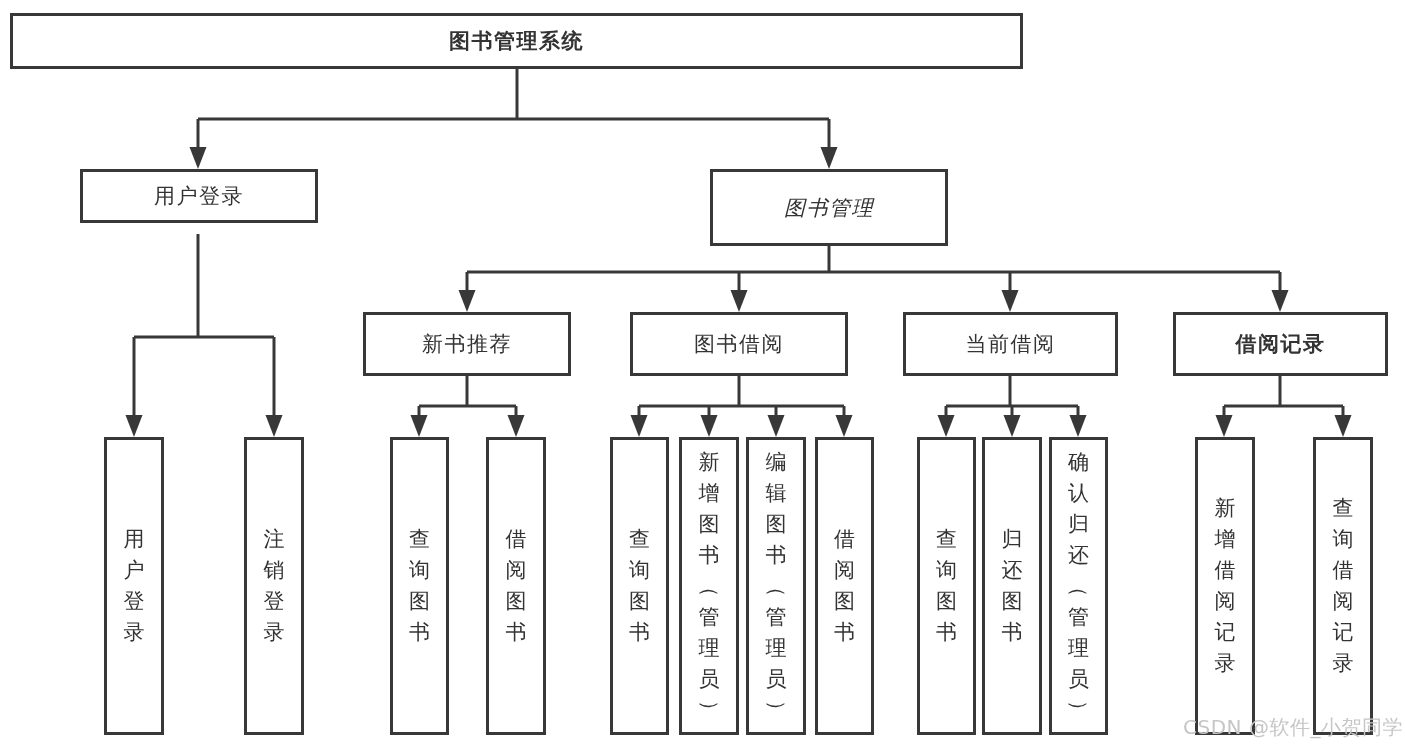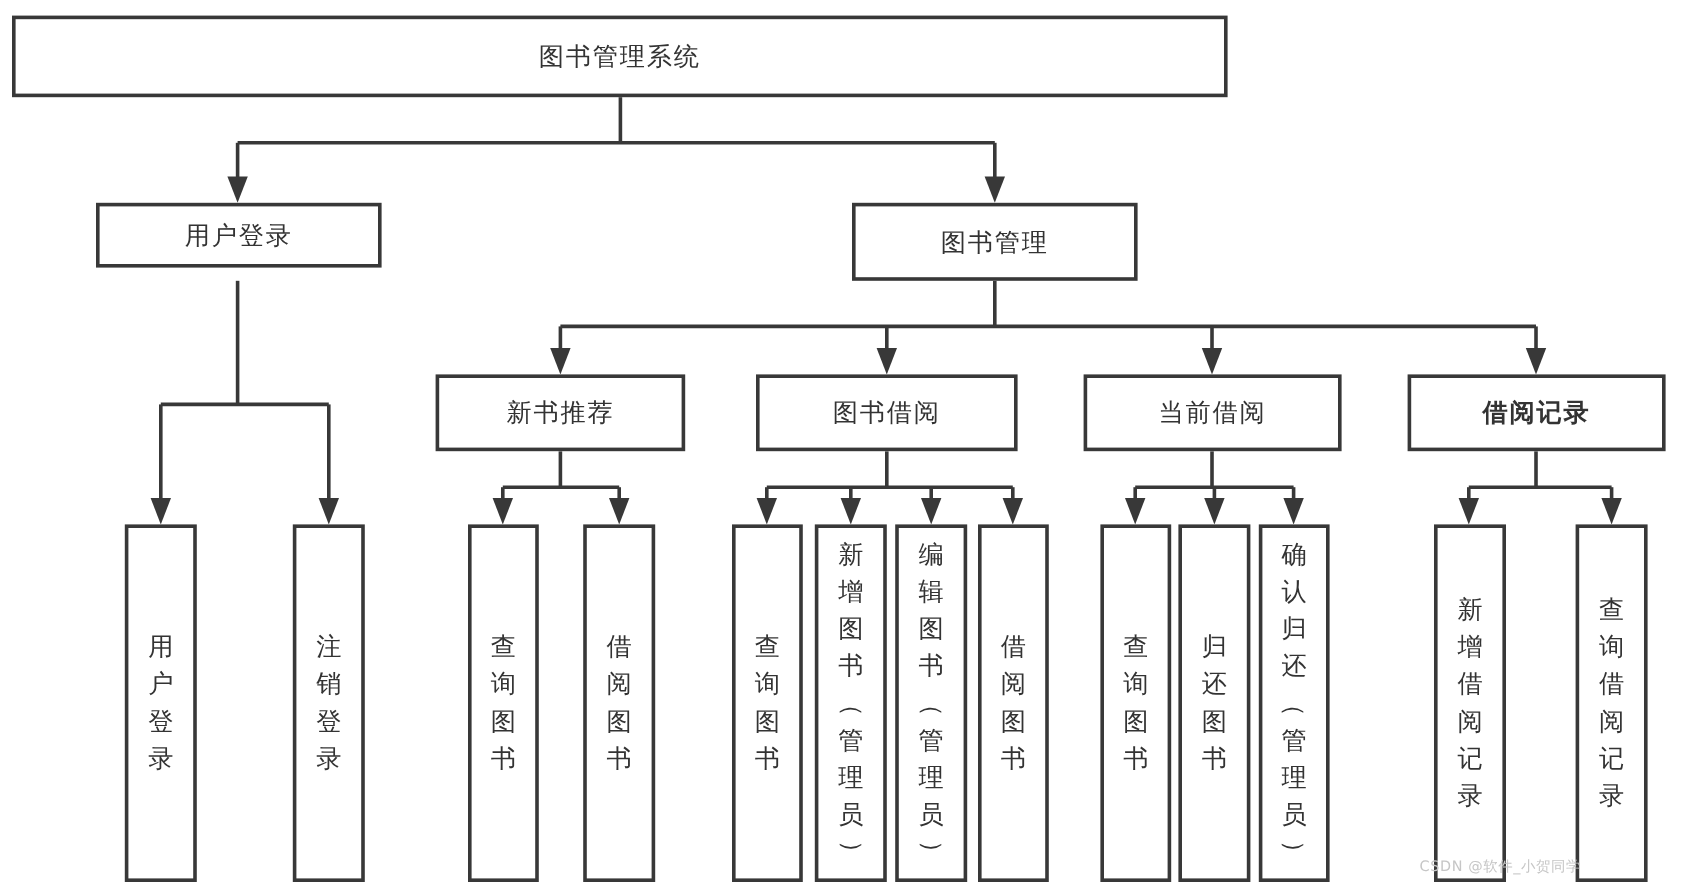"图书管理系统" div.node { font-weight: none -> bold; height: 68px -> 56px }
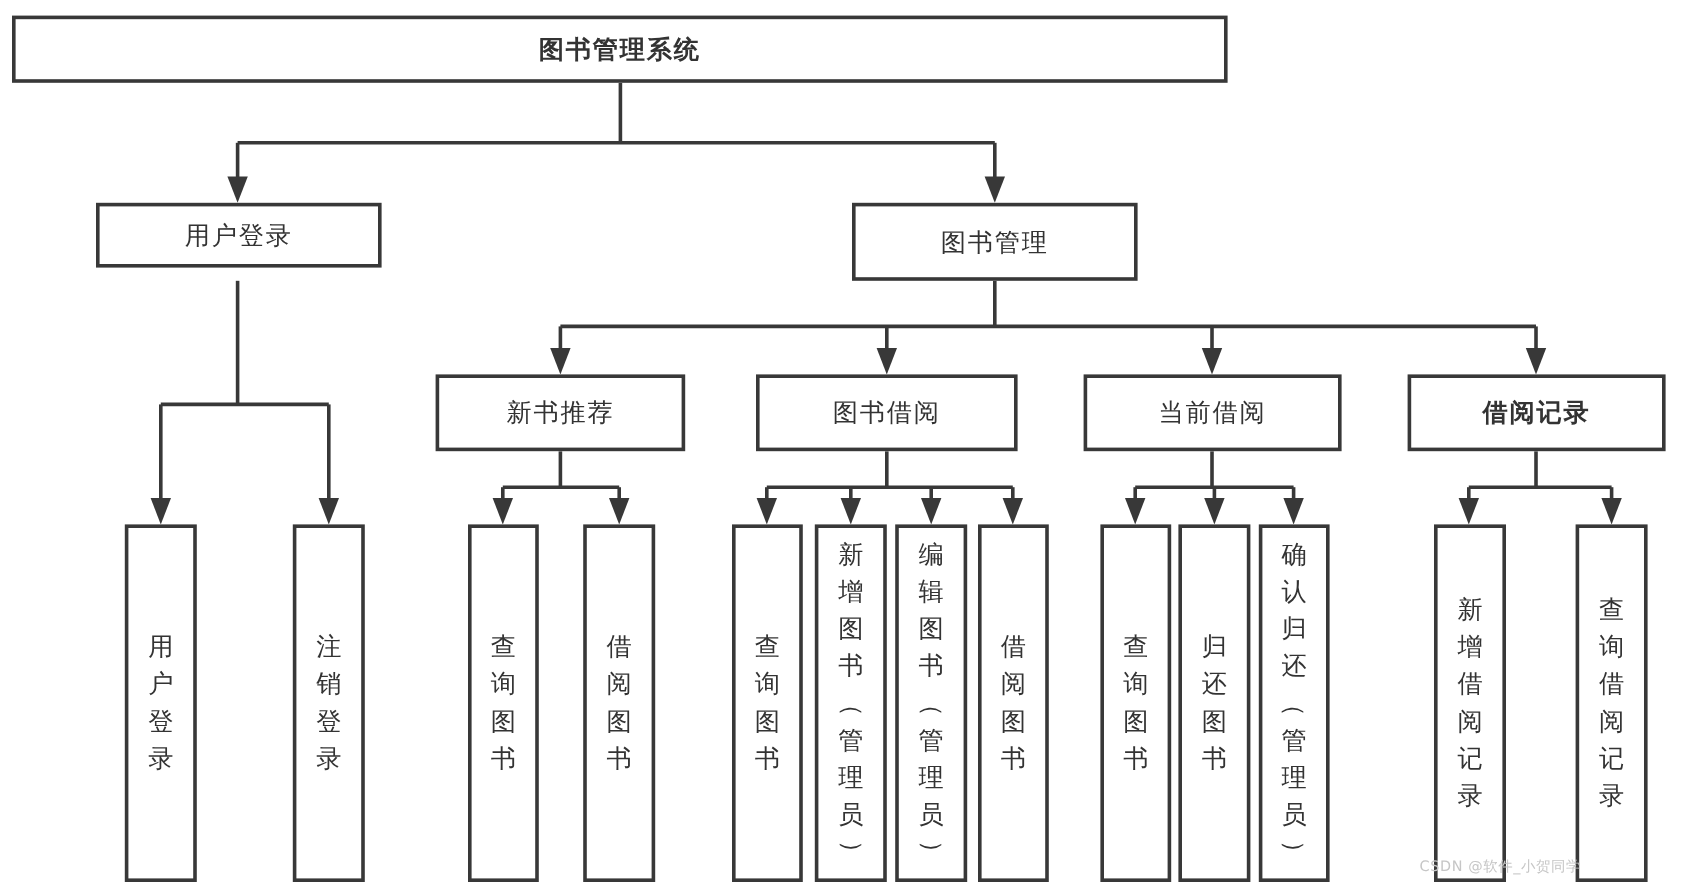"图书管理" div.node { font-style: none -> italic; height: 65px -> 77px }
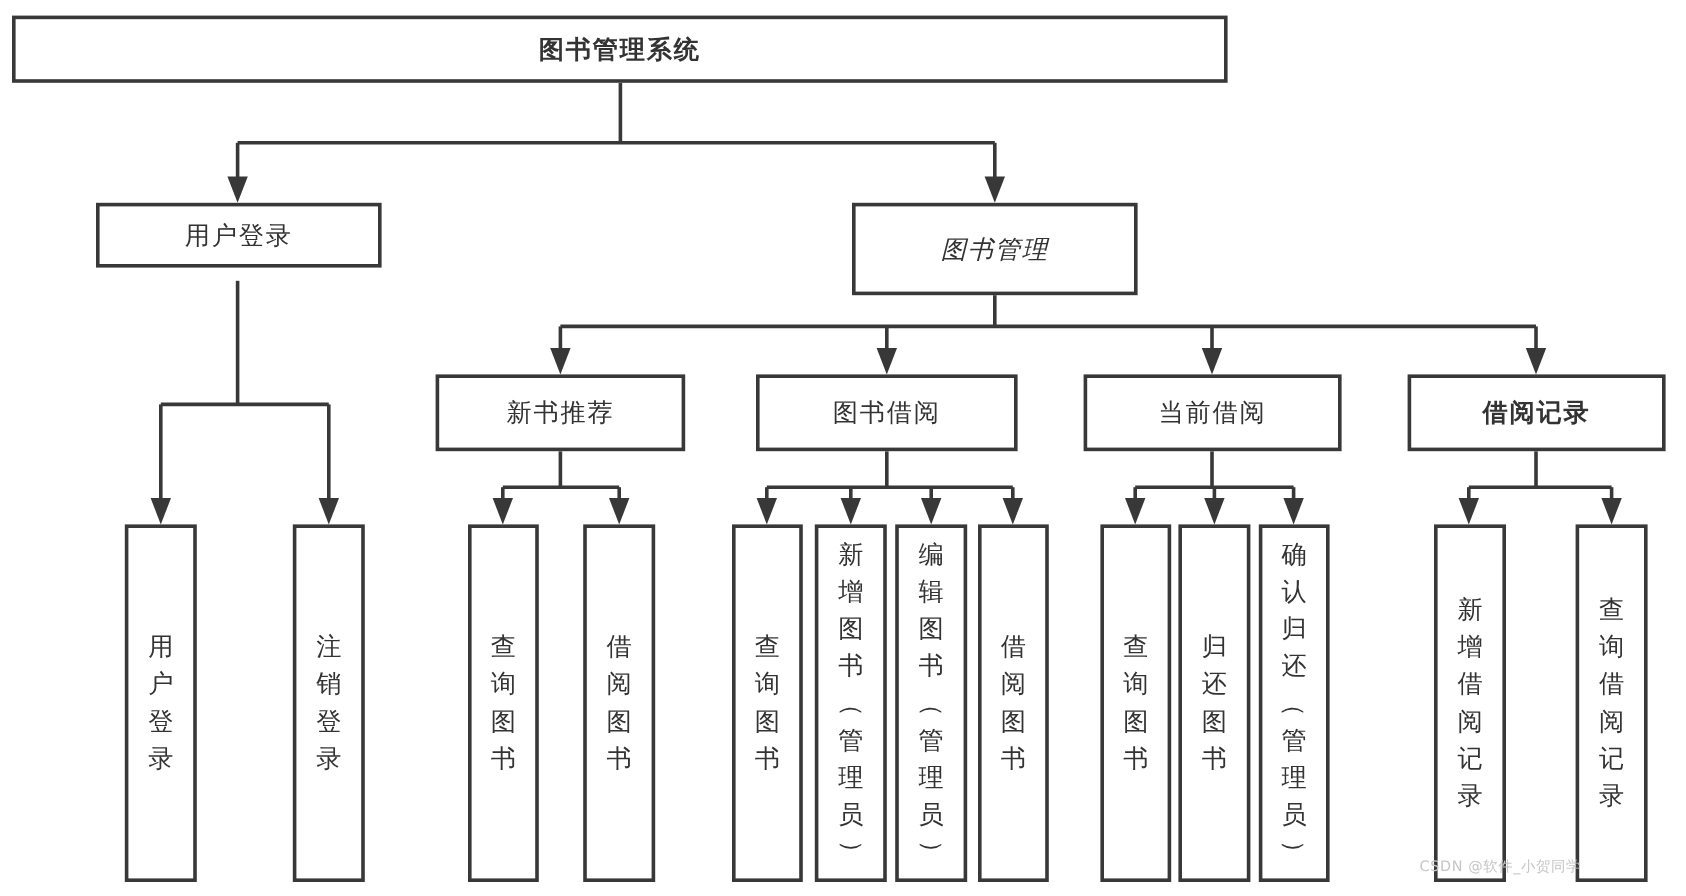"CSDN @软件_小贺同学" .watermark { font-size: 12px -> 20px }
